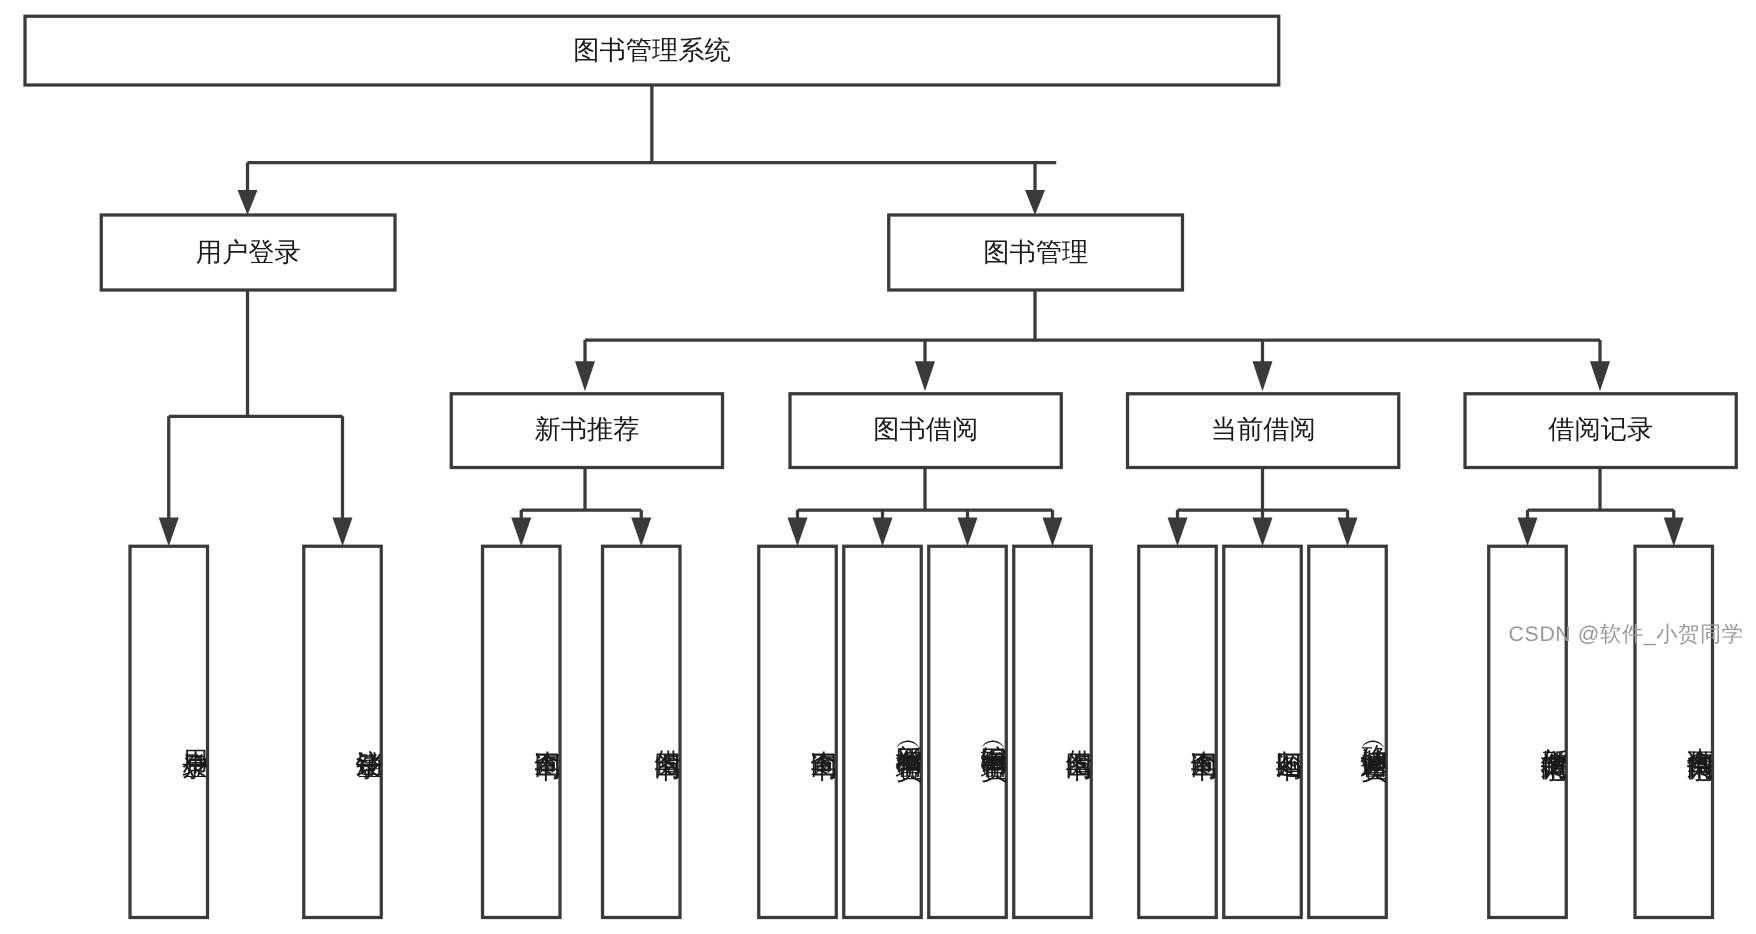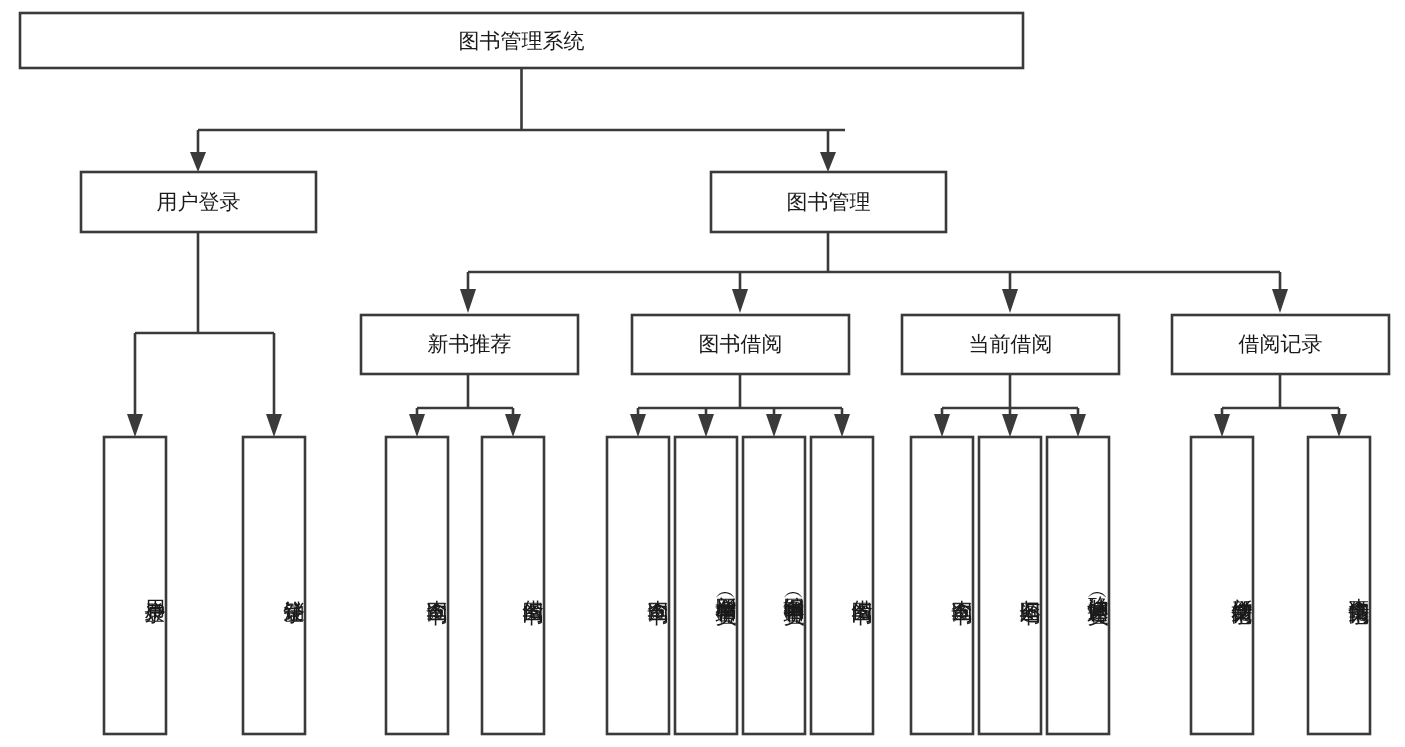"CSDN @软件_小贺同学" div.watermark { html: none -> <div>CSDN @软件_小贺同学</div> }
